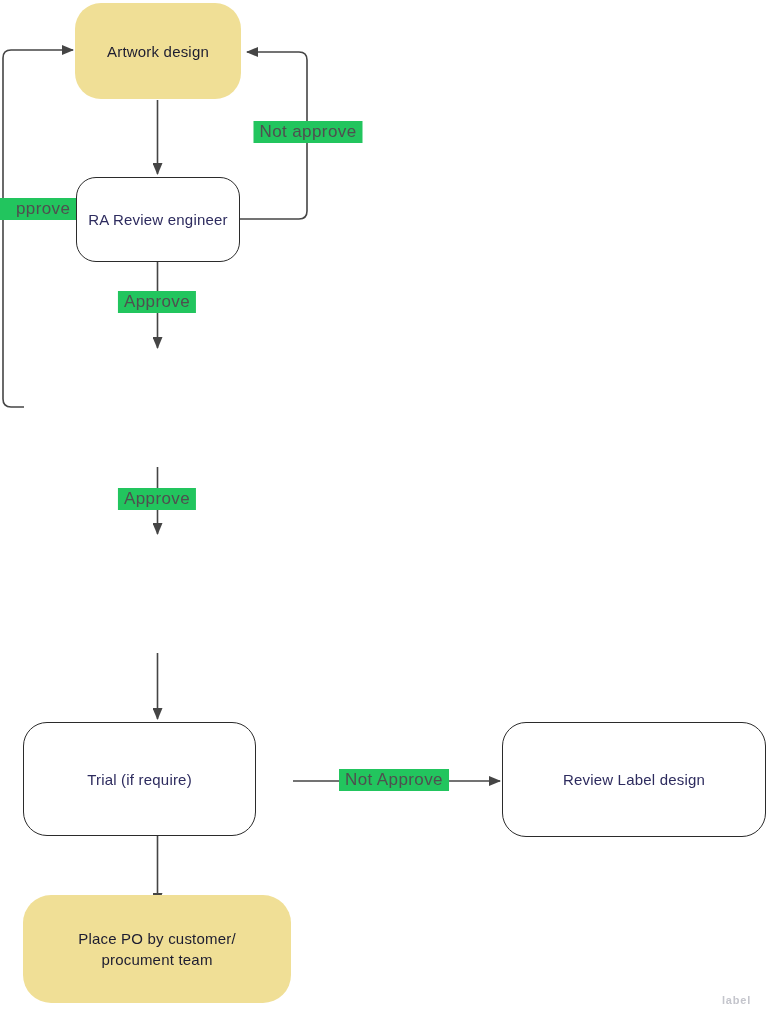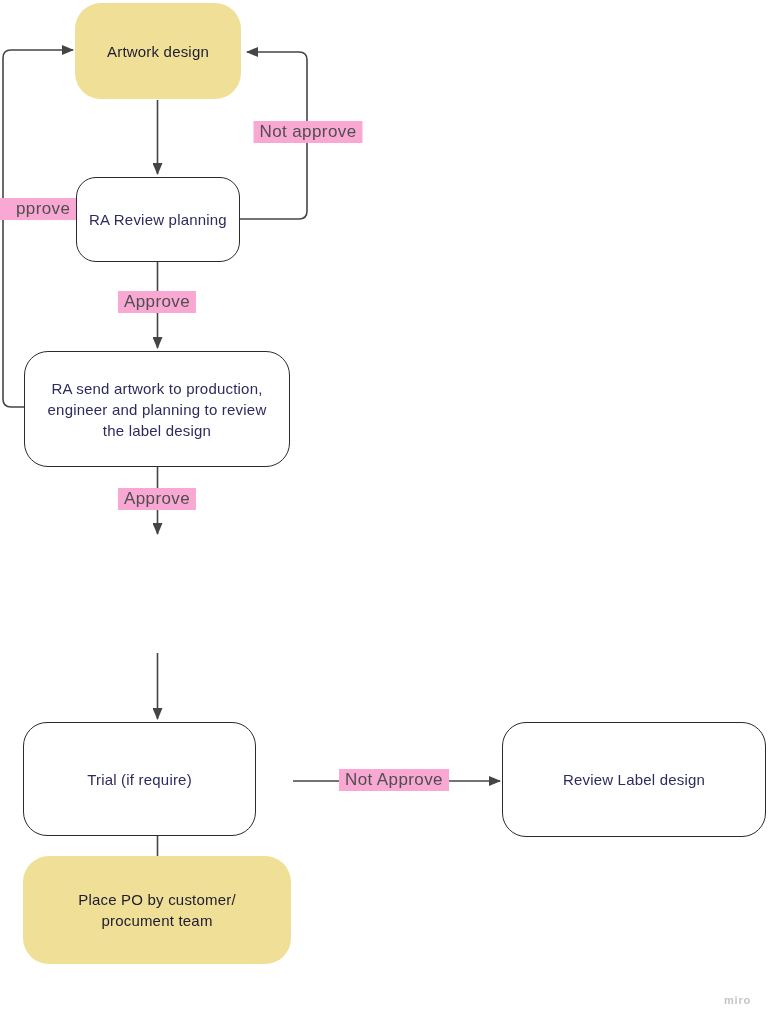"Not approve" .edge-label { background: #f9a8d4 -> #22c55e }
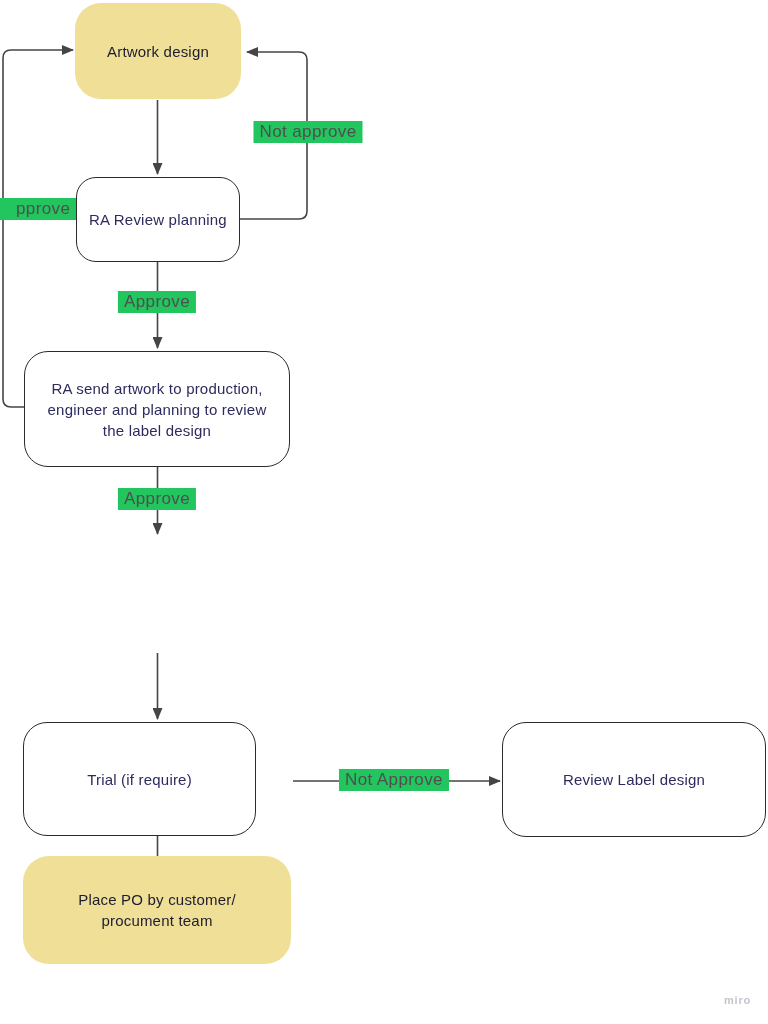"RA Review planning" span.node-label { text: planning -> engineer }
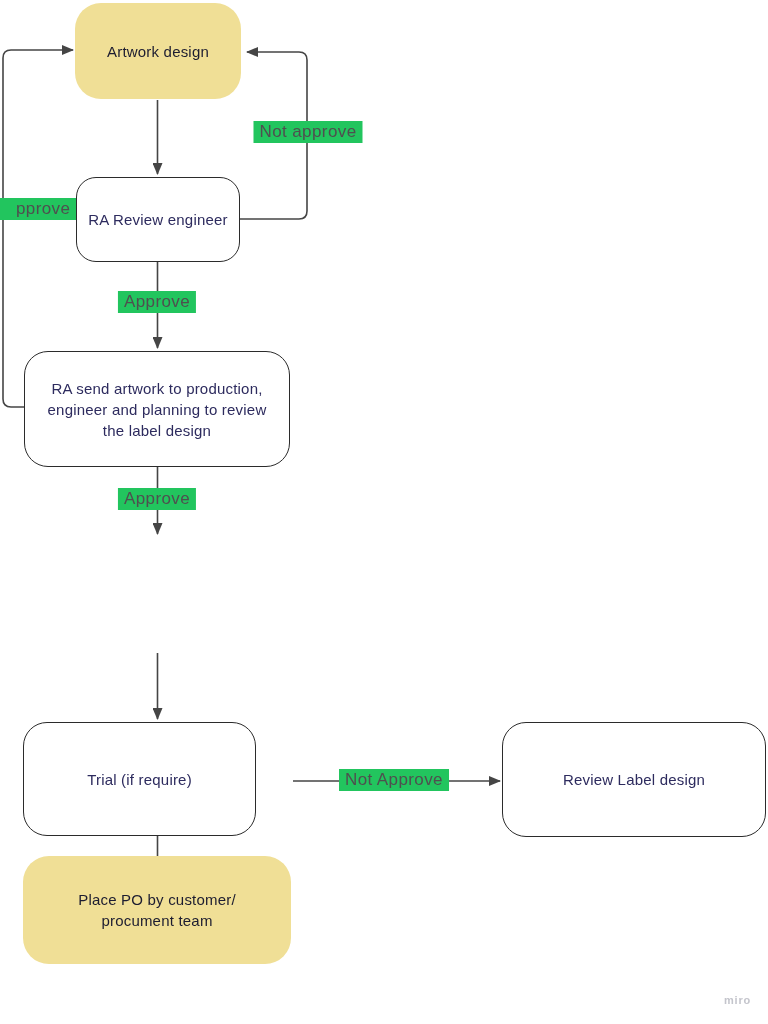"RA send artwork to production," div.node { html: <div> <span>RA send artwork to production, engineer and planning to review the label design</span> </div> -> none }
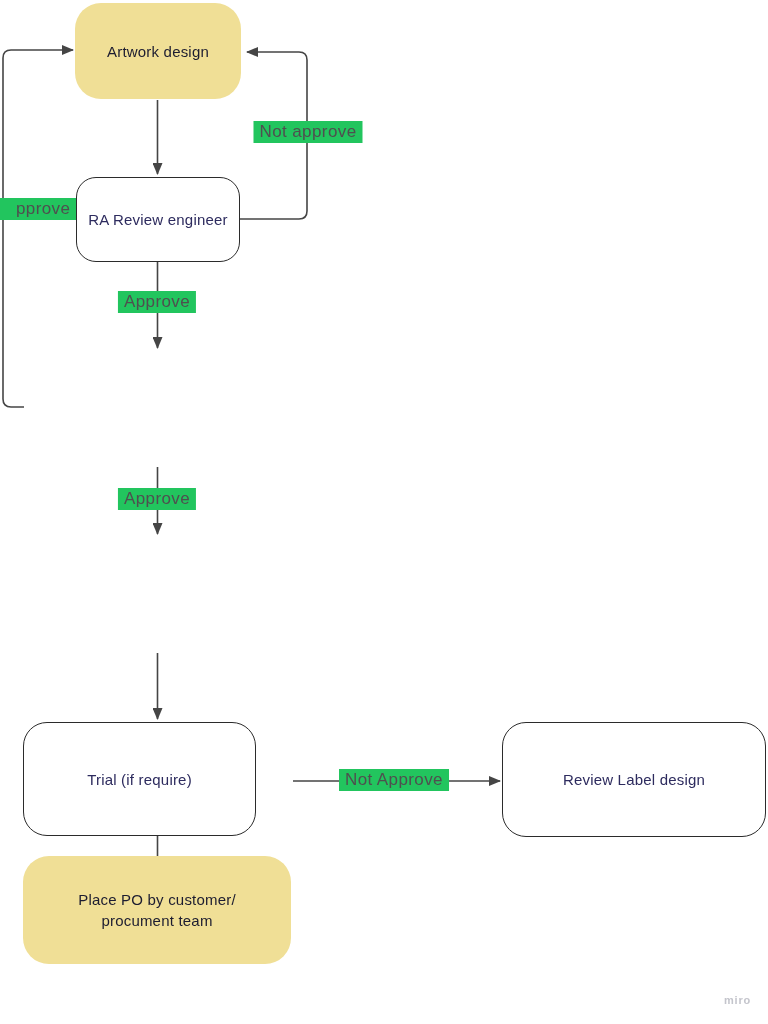"Place PO by customer/" div.node { border-radius: none -> 28px; top: 856px -> 895px }
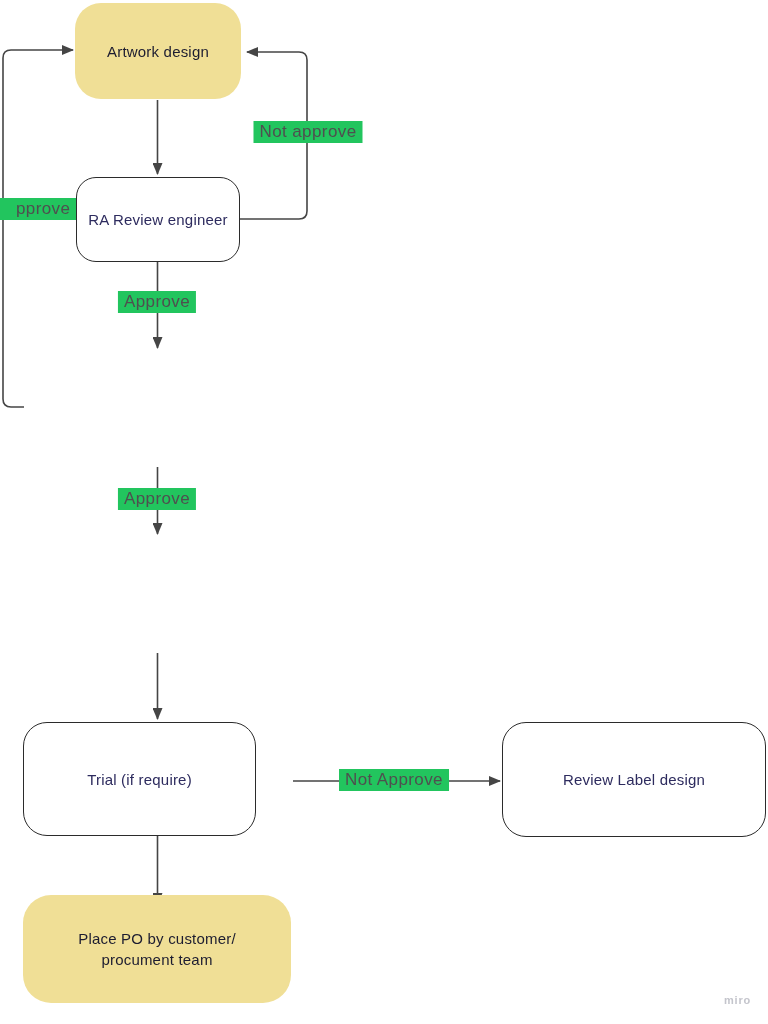"miro" div { text: miro -> label }
